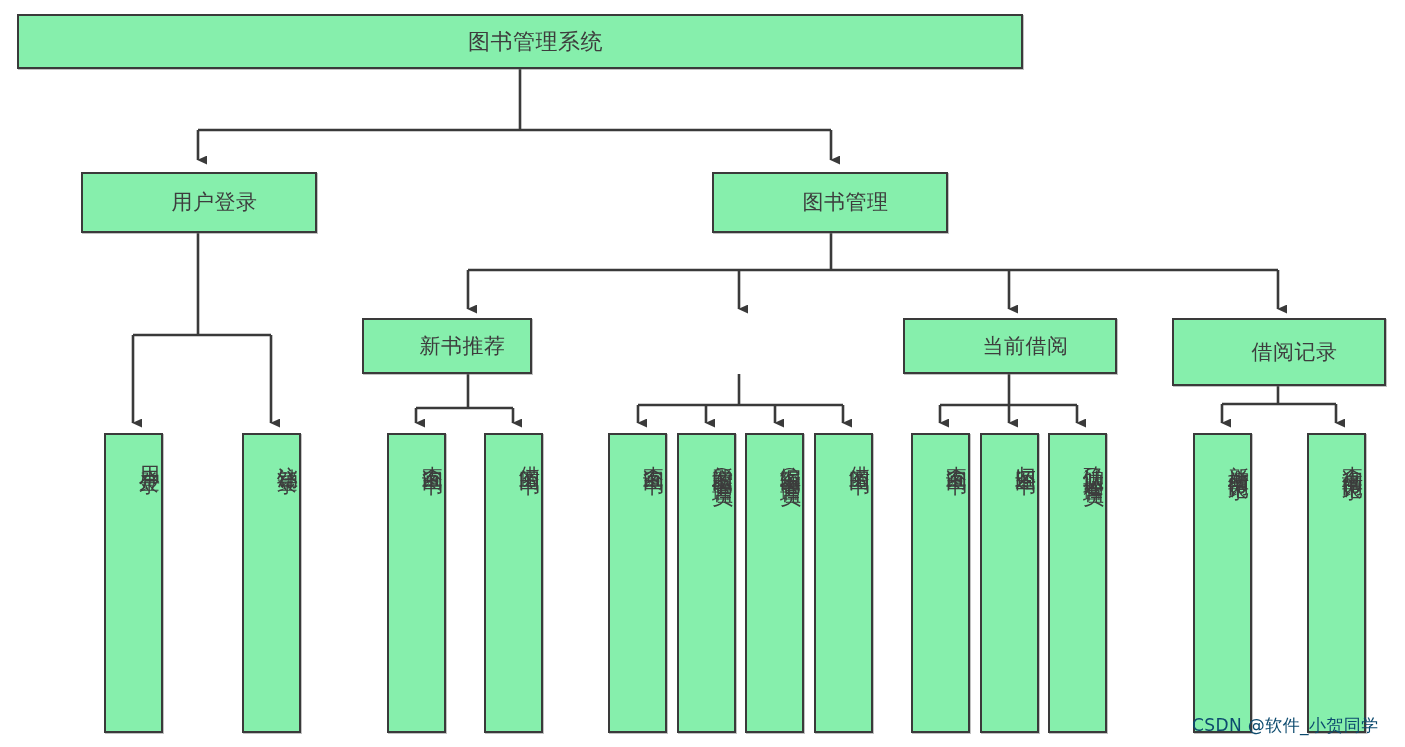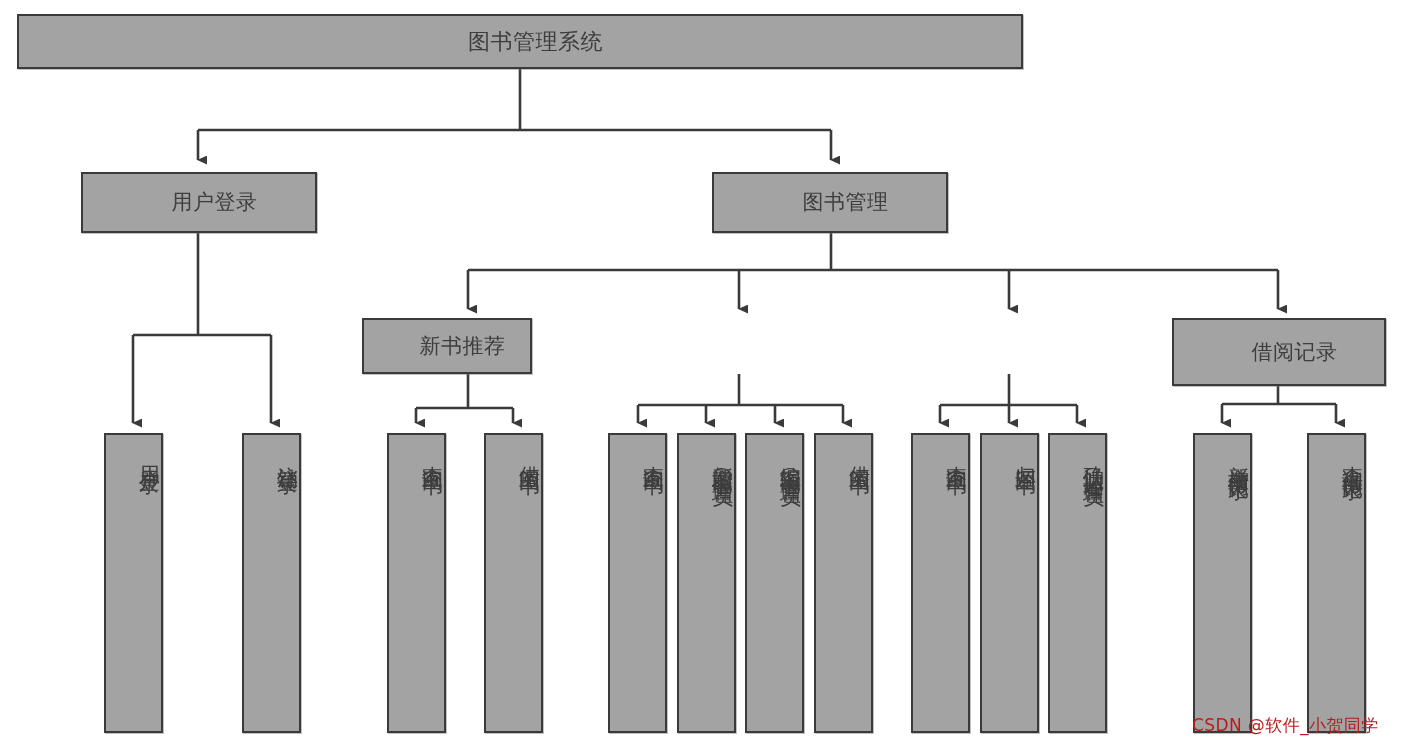"图书管理系统" .node { background: #a3a3a3 -> #86efac }
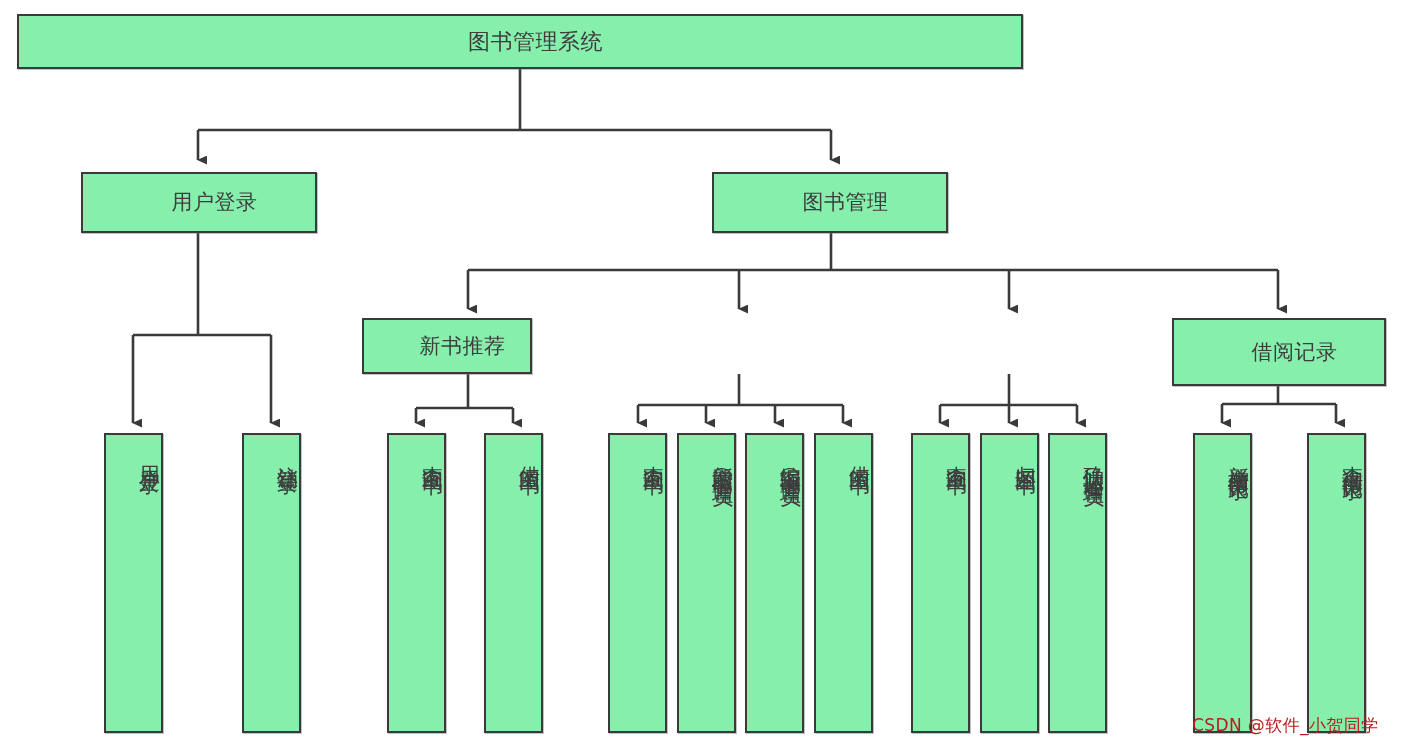"当前借阅" div.node { html: none -> <div> <span>当前借阅</span> </div> }
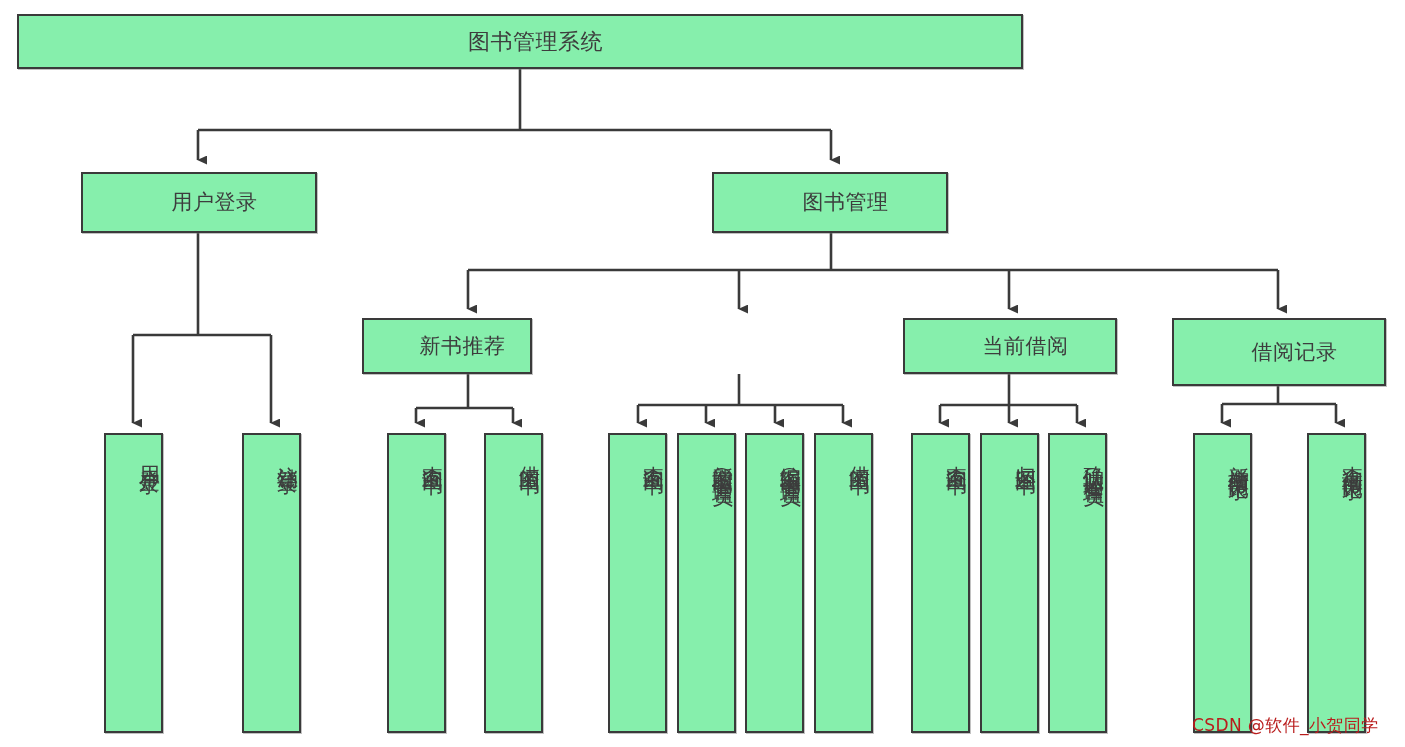"CSDN @软件_小贺同学" .watermark { color: #b91c1c -> #0c4a6e }
